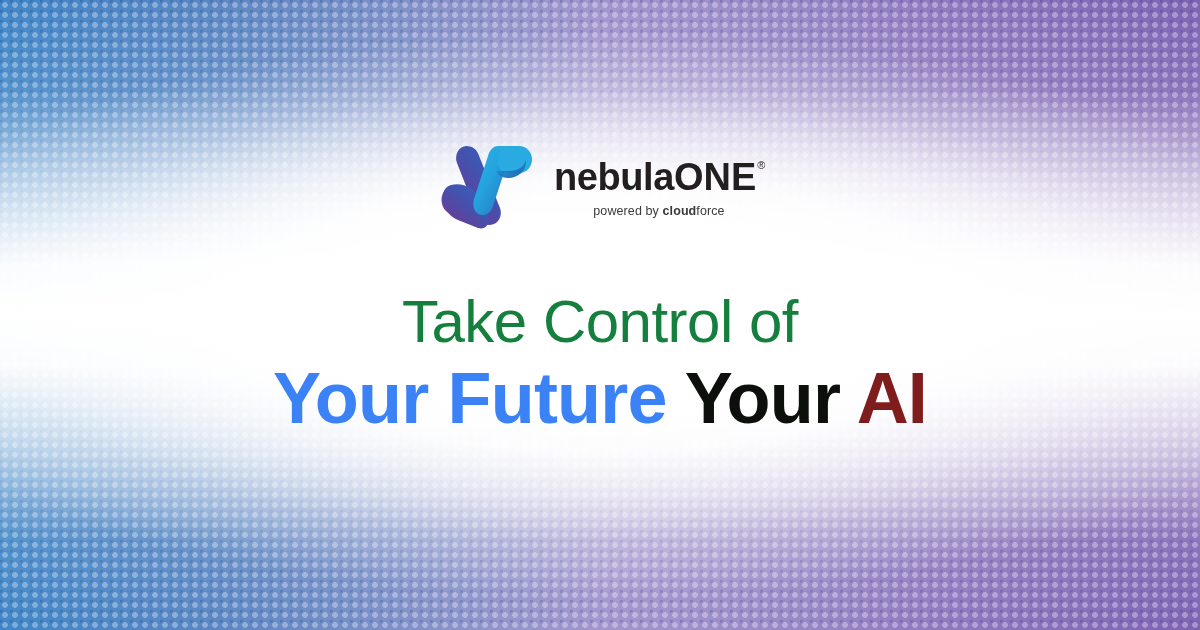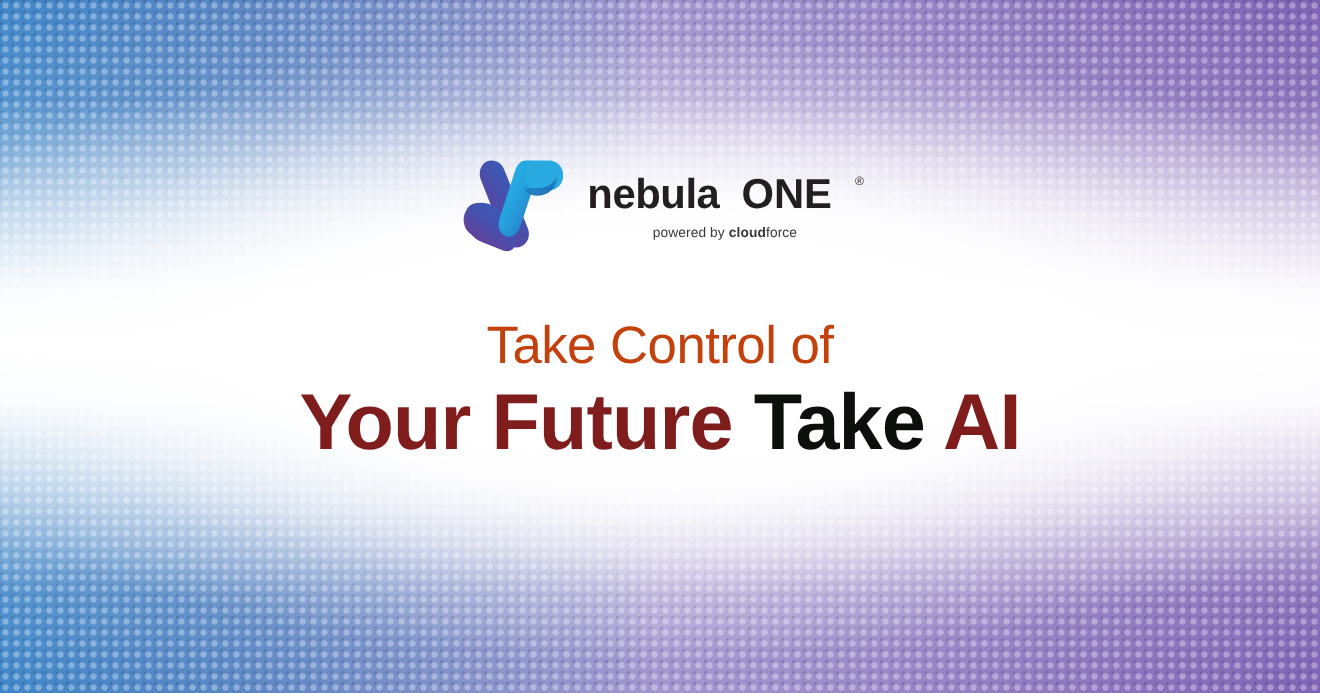"nebula" .wordmark { gap: 20px -> none }
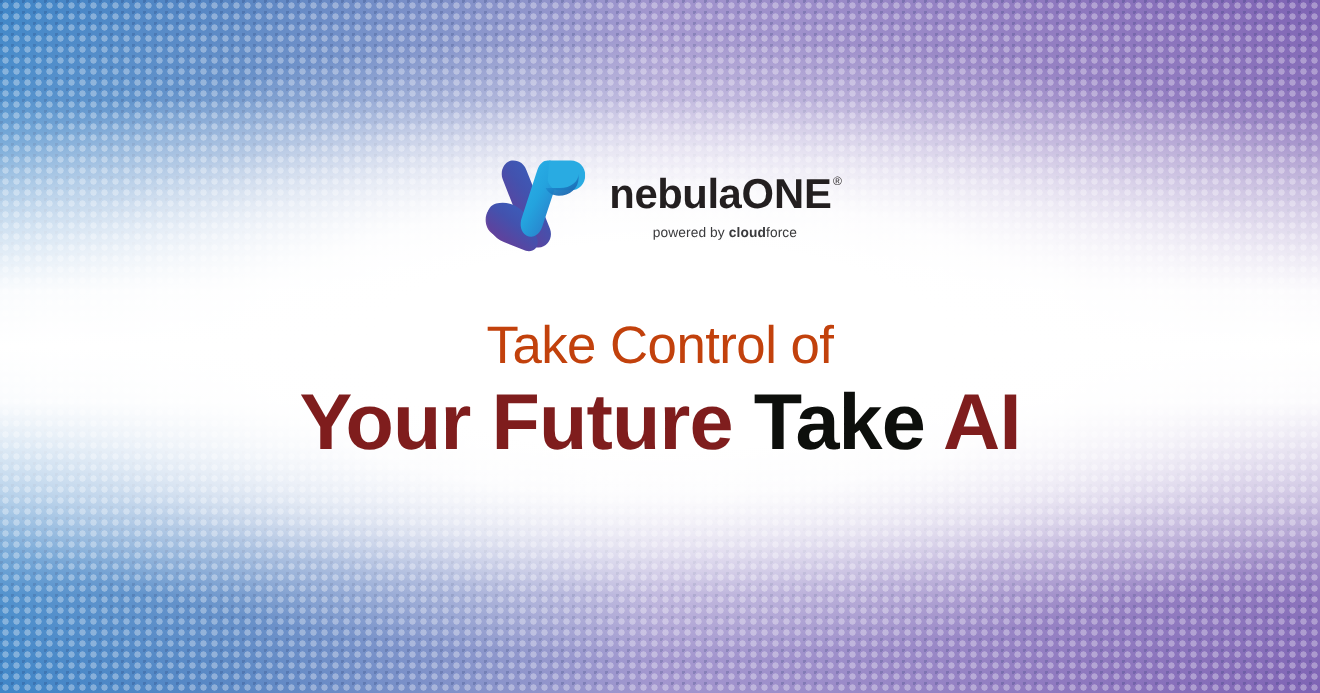"Take Control of" .hl-line1 { color: #c2410c -> #15803d; font-size: 48px -> 60px }
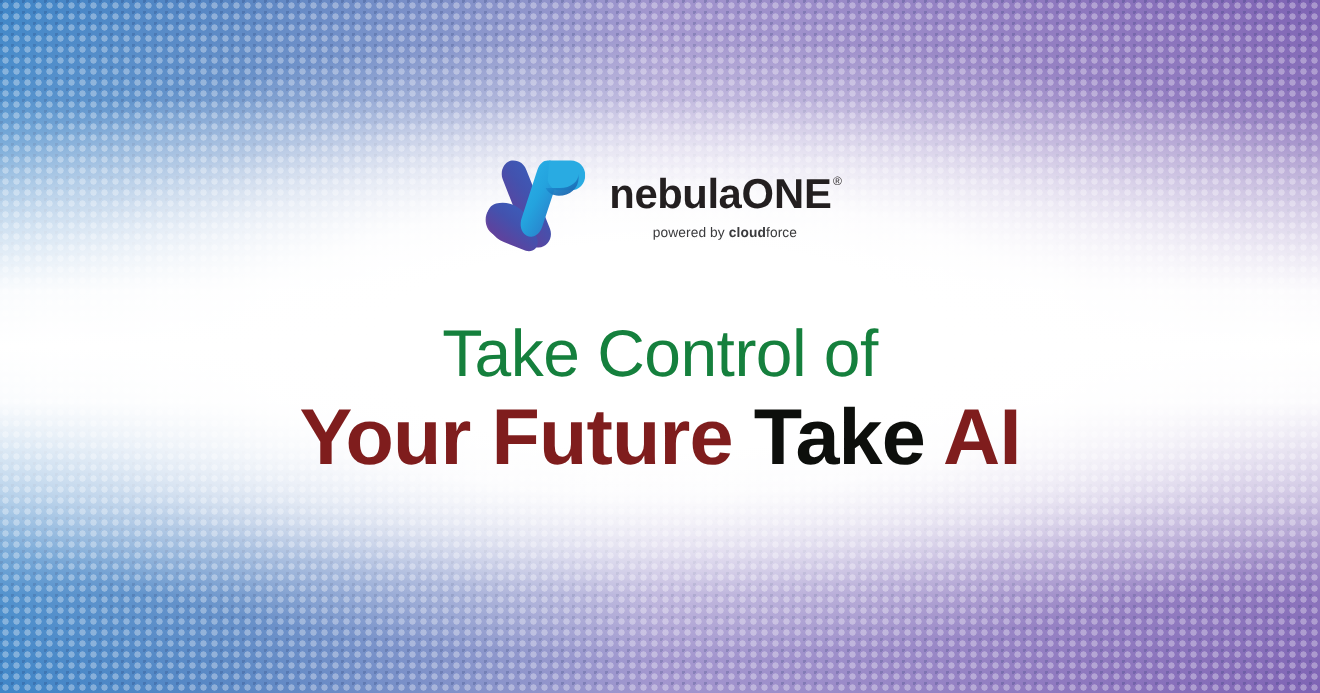"Your Future" .hl-blue { color: #7f1d1d -> #3b82f6 }
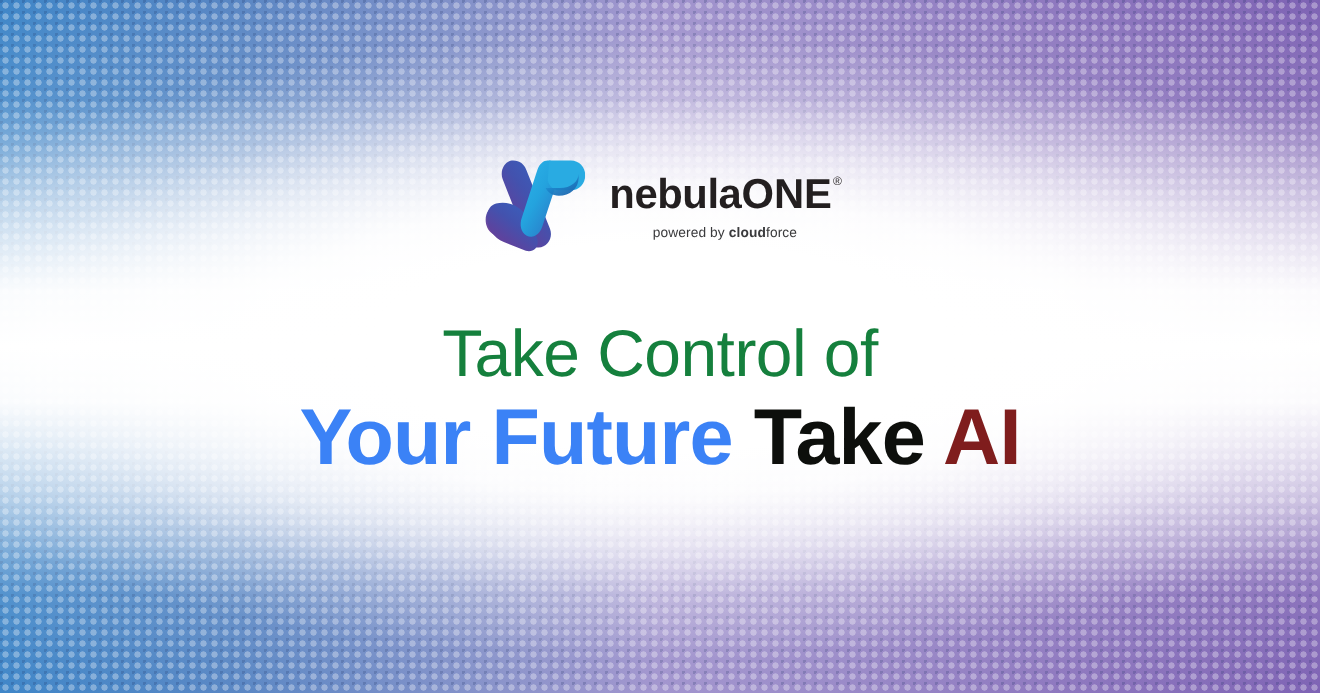"Take" span.hl-black { text: Take -> Your }
